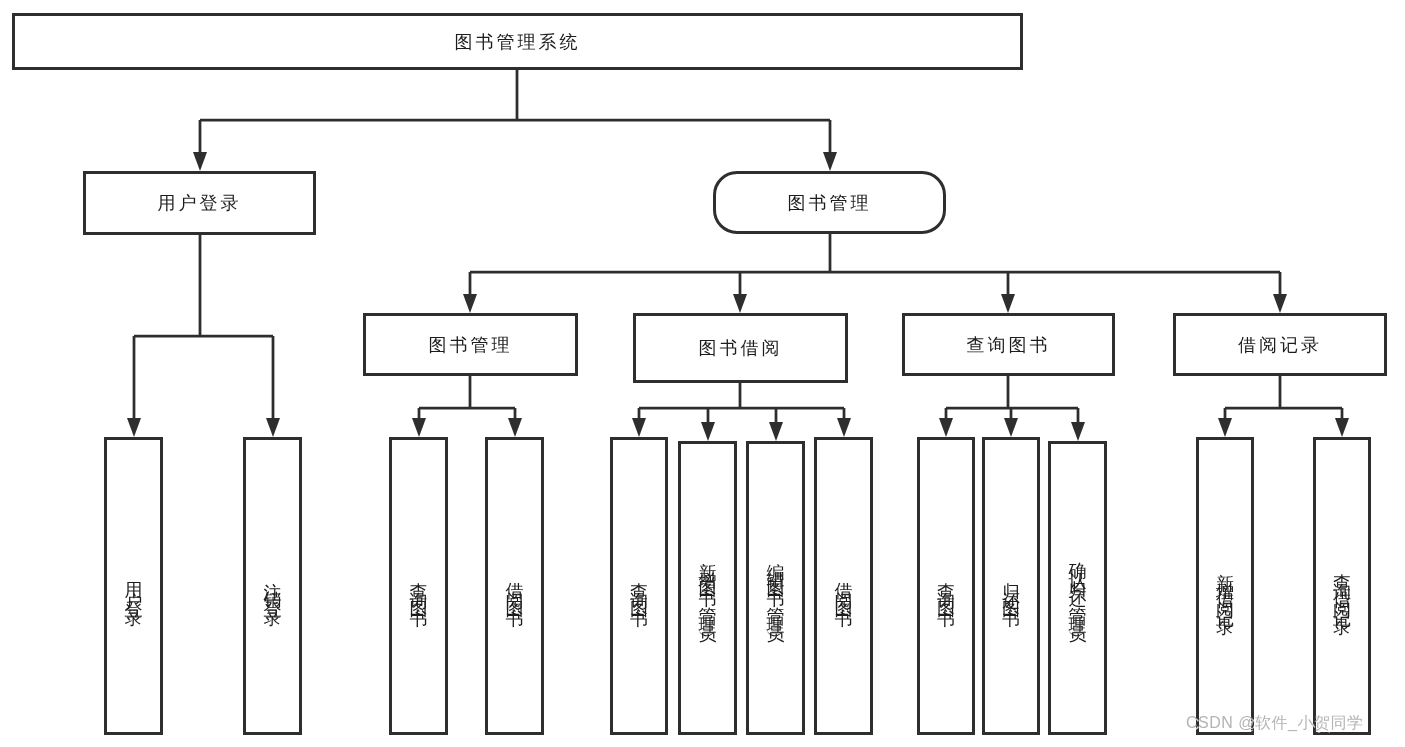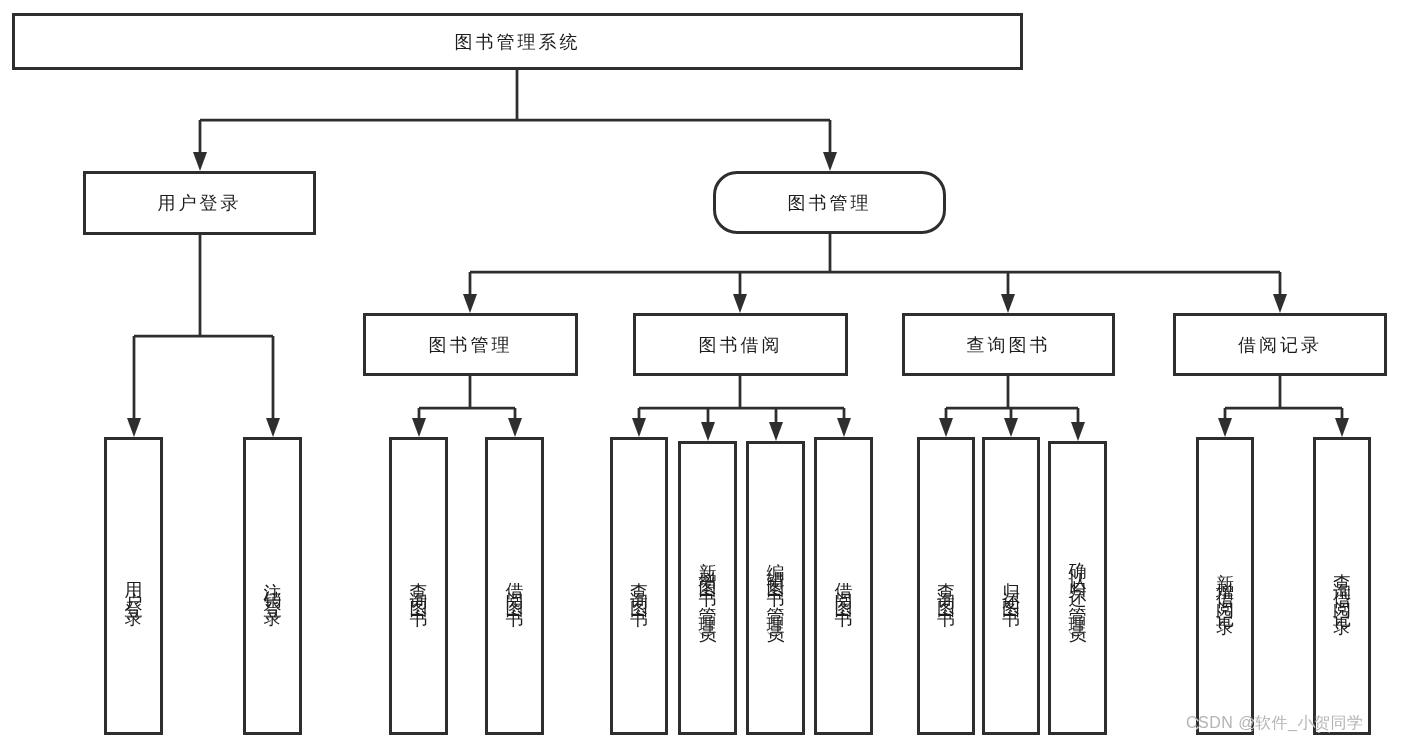"图书借阅" div.node { height: 63px -> 70px }
